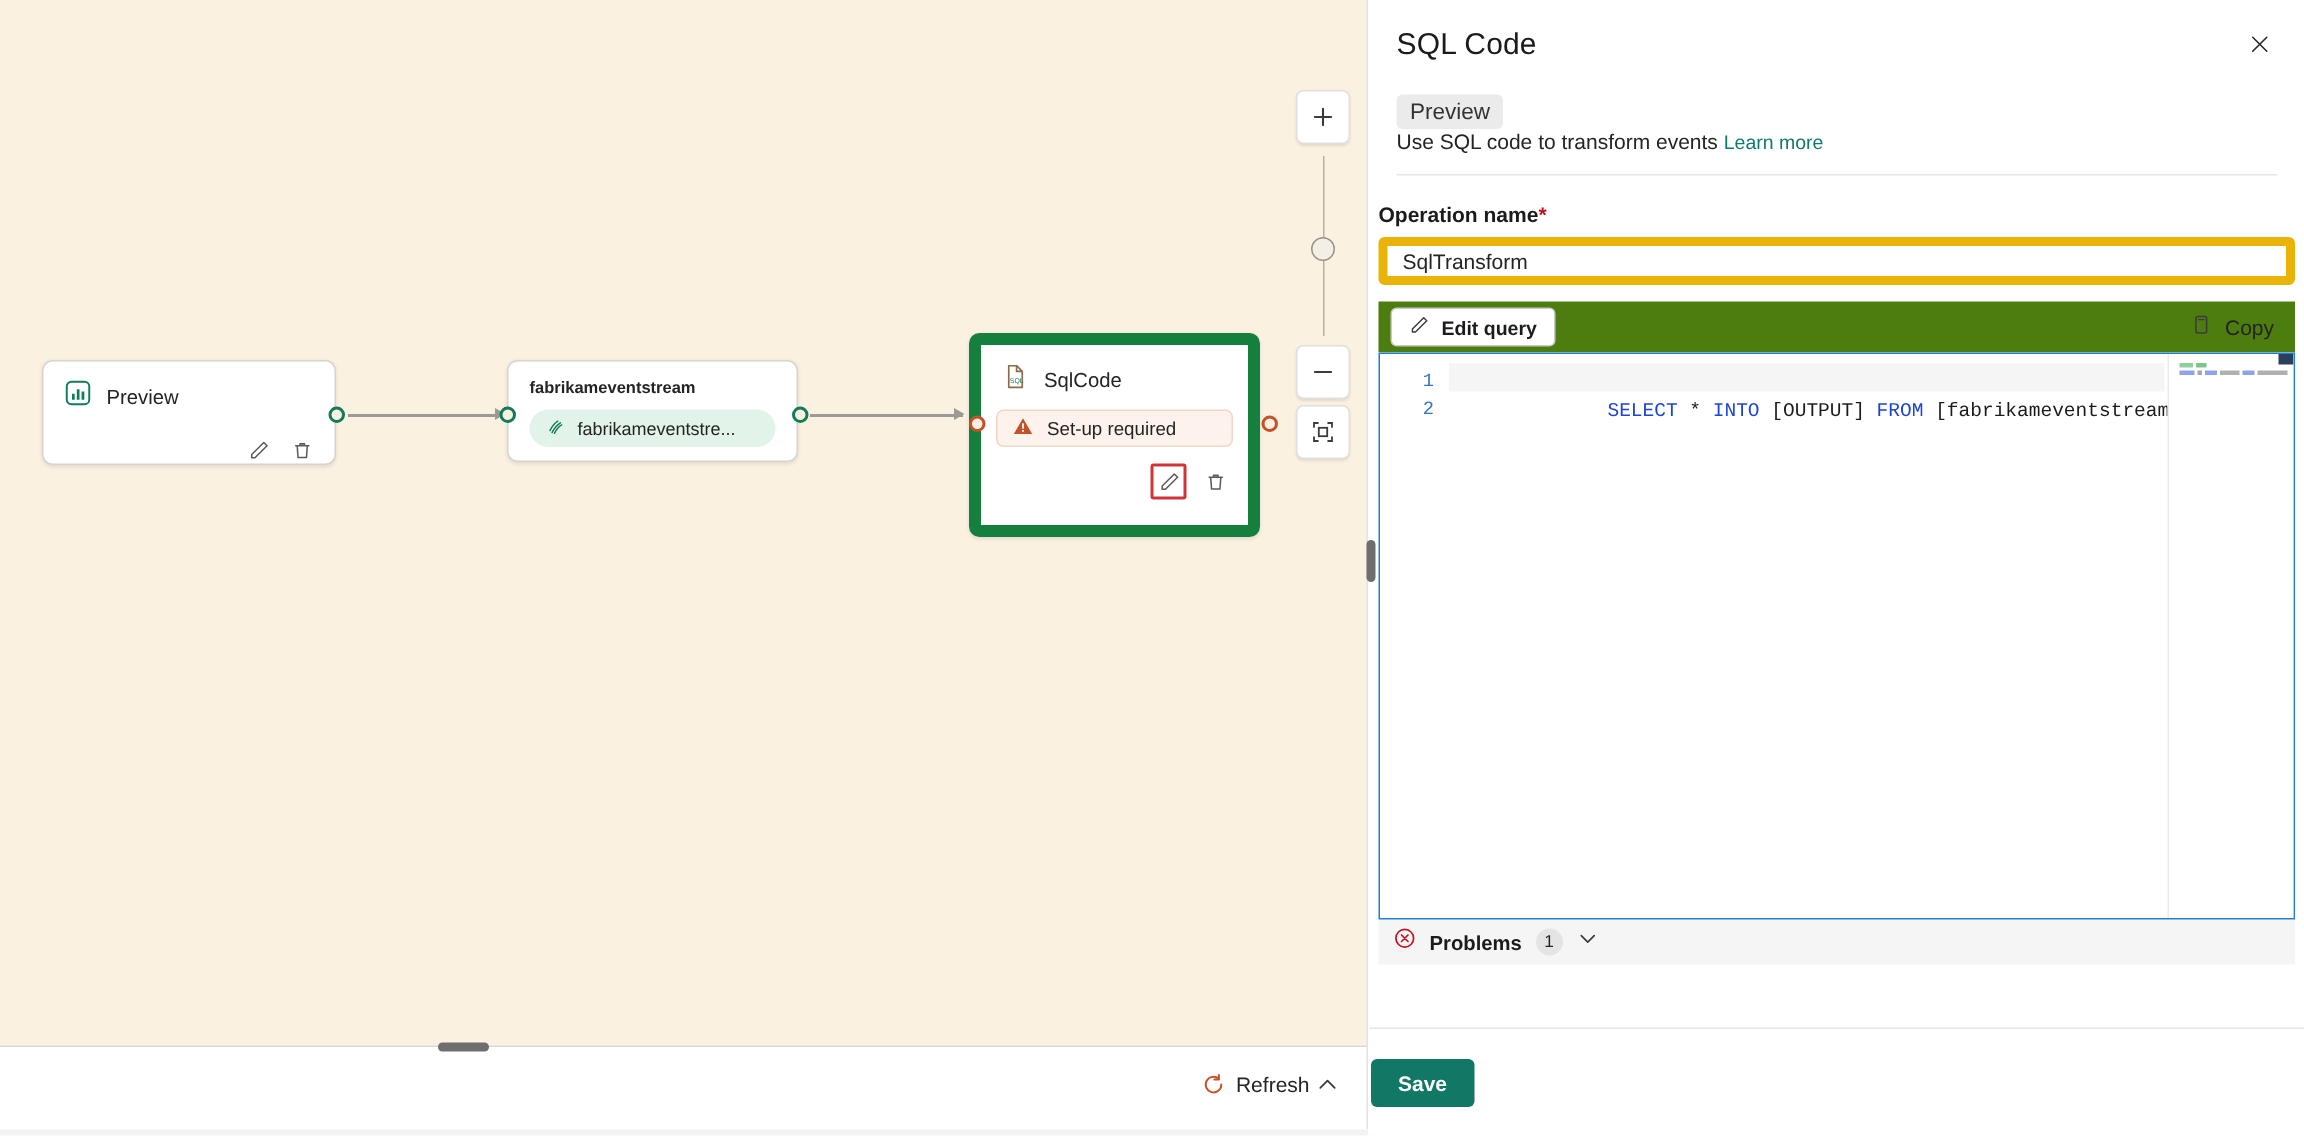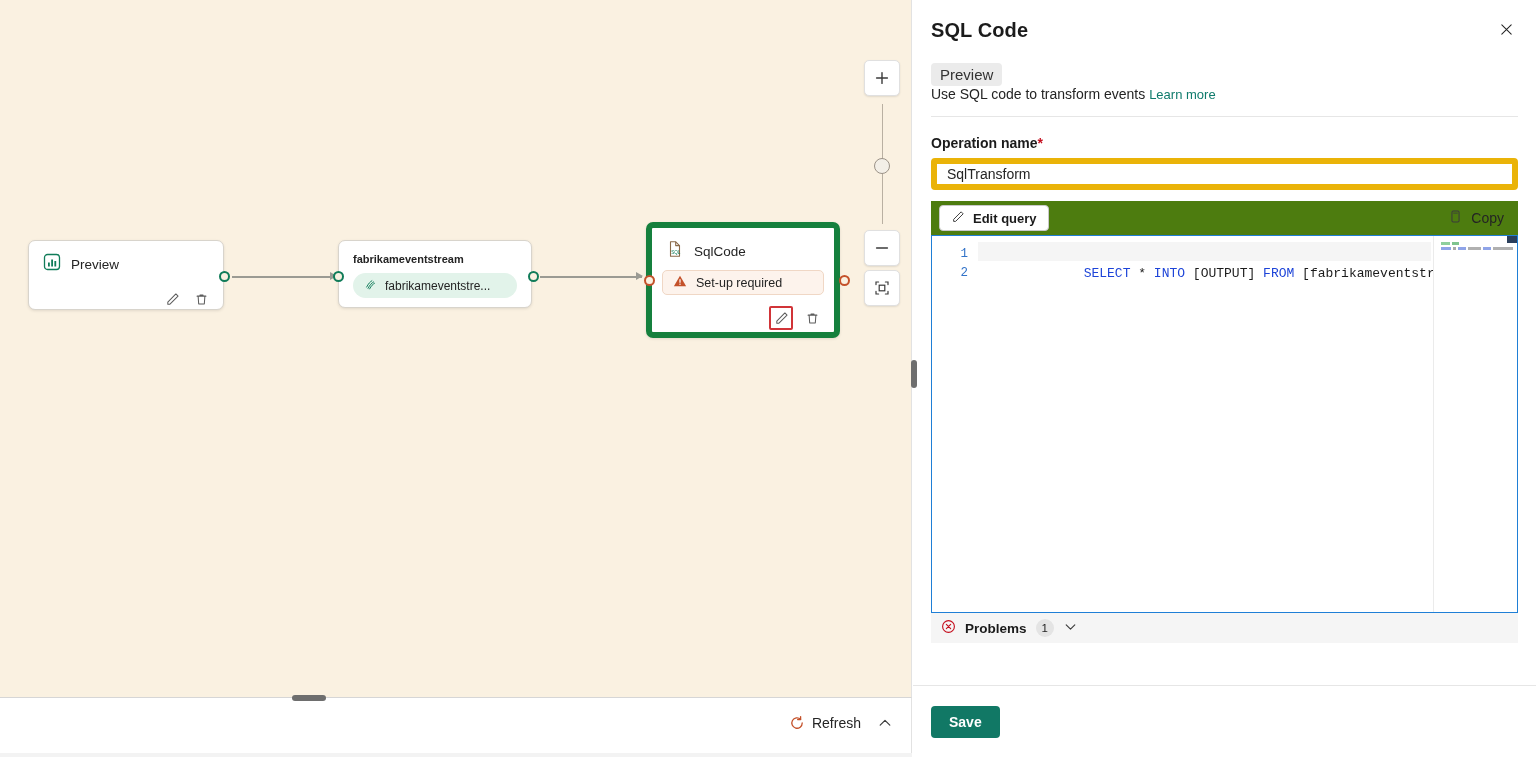"SQL Code" .panel-title { font-weight: 700 -> 400 }
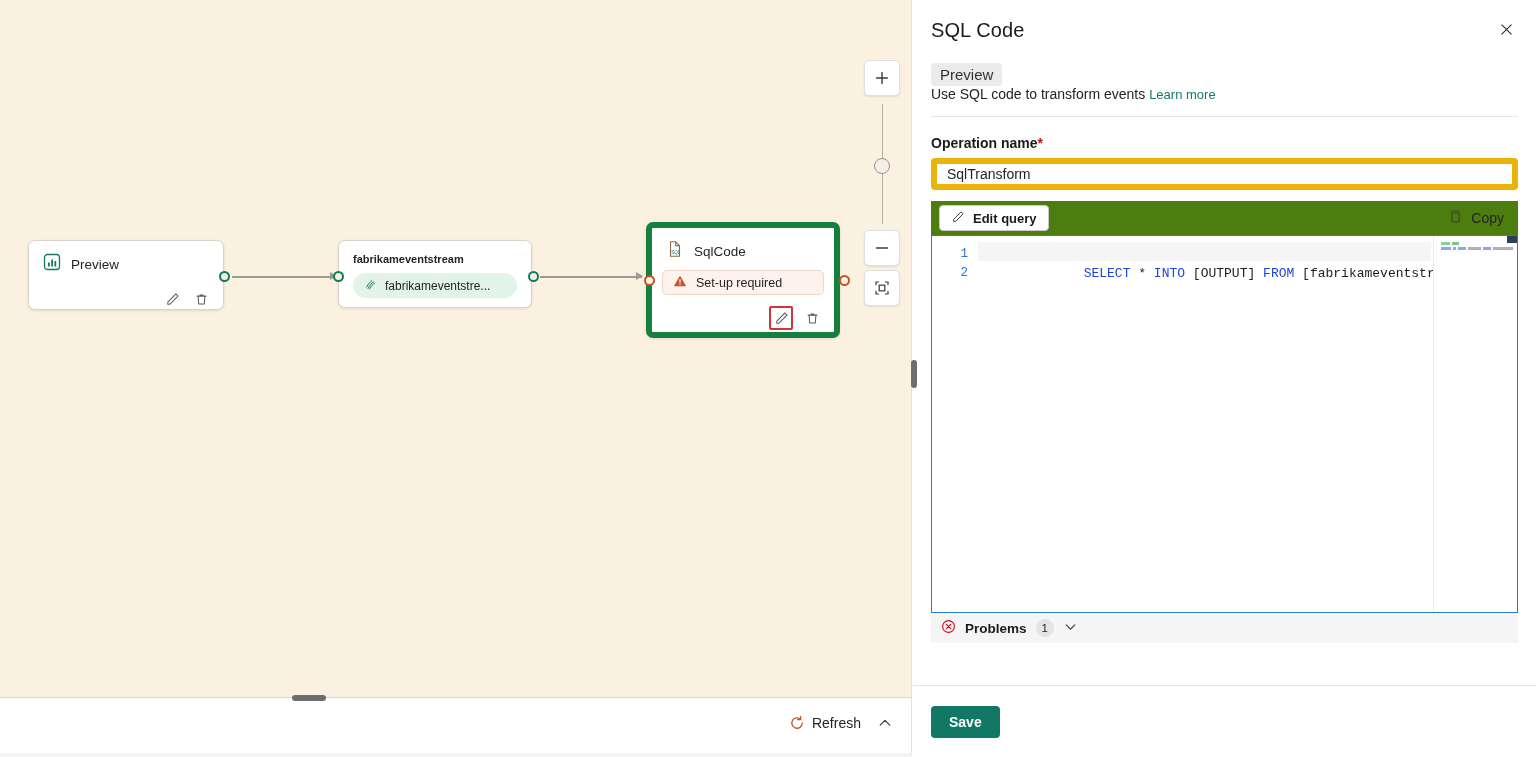"Operation name*" .panel-body { padding: 0 18px -> 0 6px }
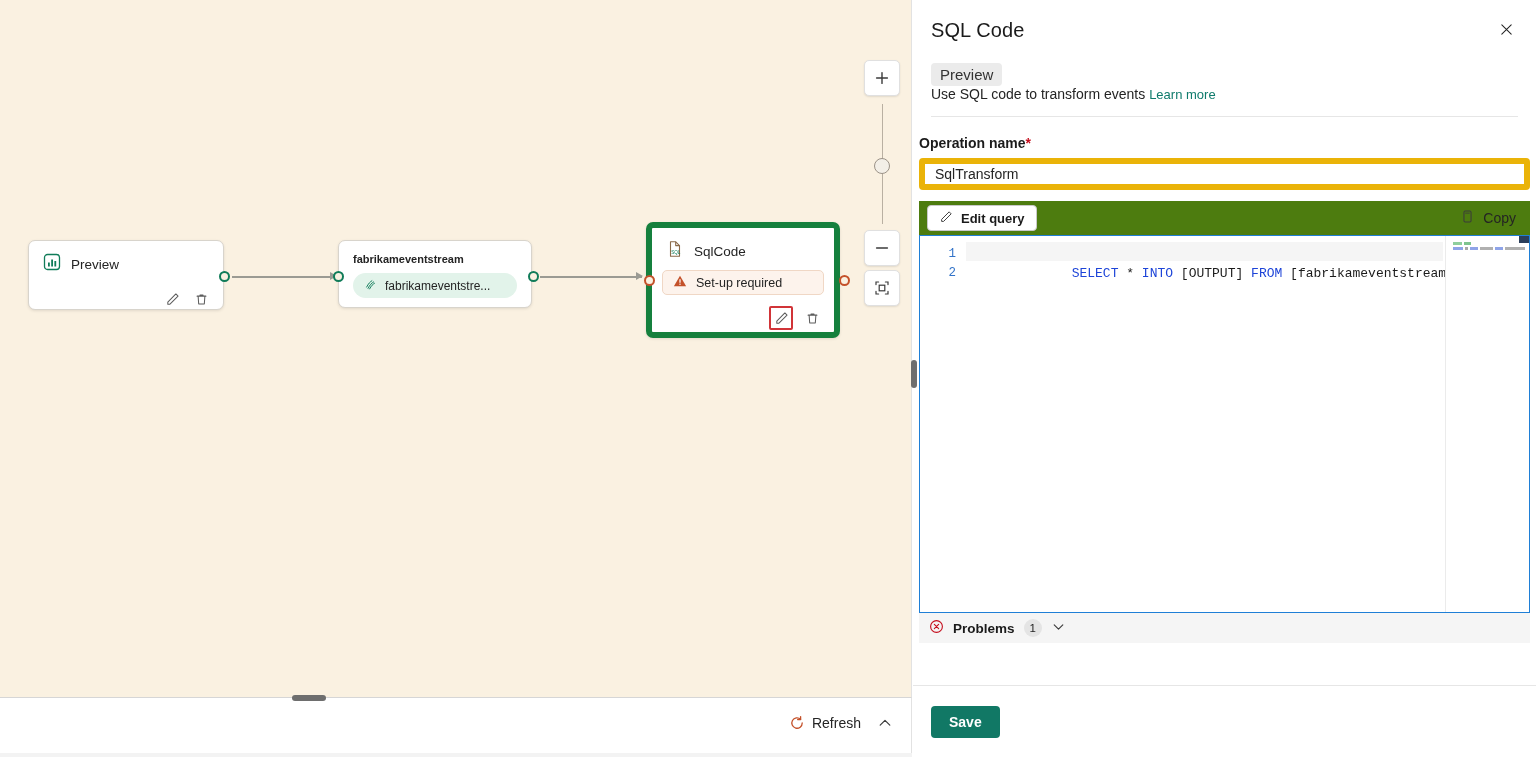"SqlCode" #node-sqlcode { border: 6px solid #15803d -> 8px solid #15803d; height: 116px -> 136px }
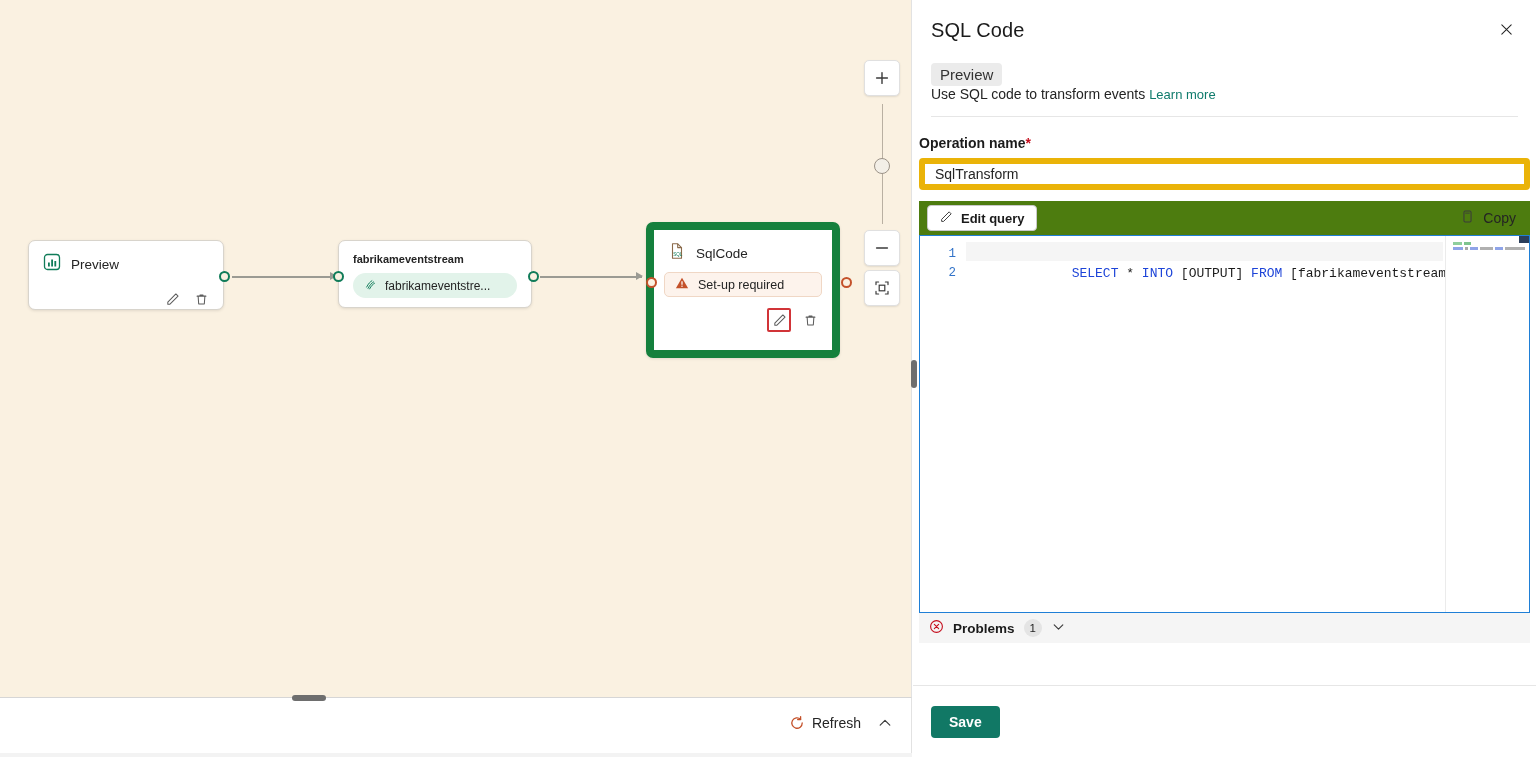"Refresh" .refresh-group { gap: 12px -> 0 }
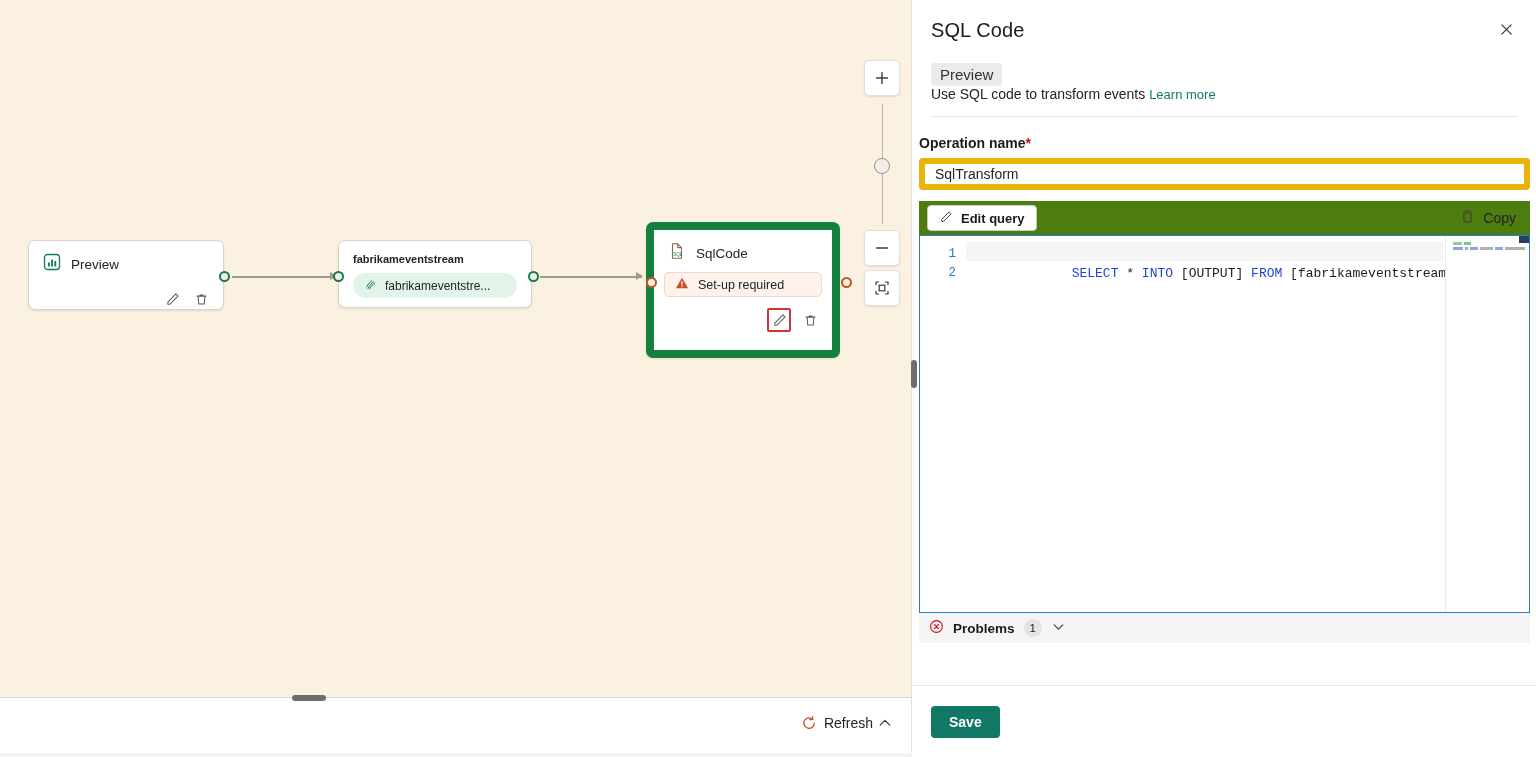"Save" .panel-footer { padding: 0 18px -> 0 1px }
